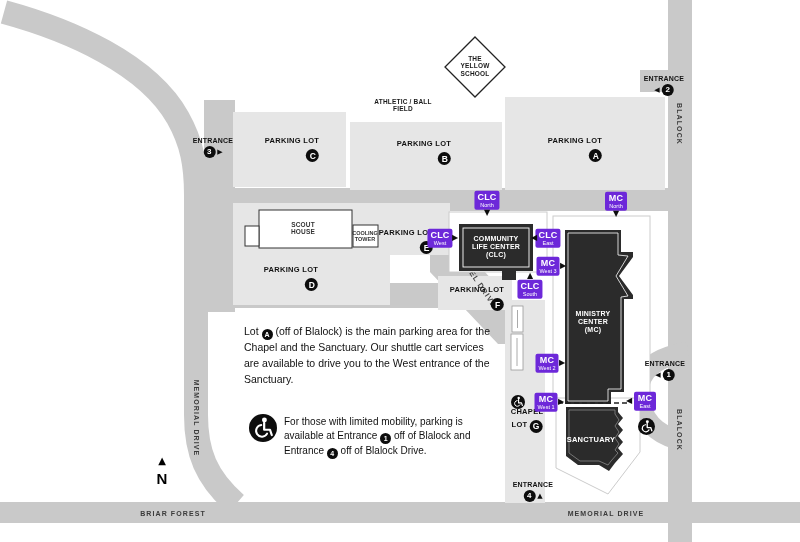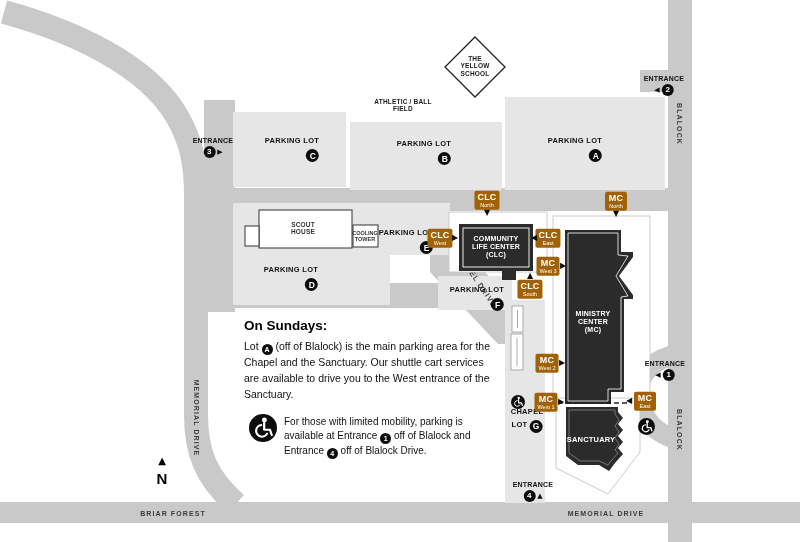"CLC" .tag { background: #a16207 -> #6d28d9 }
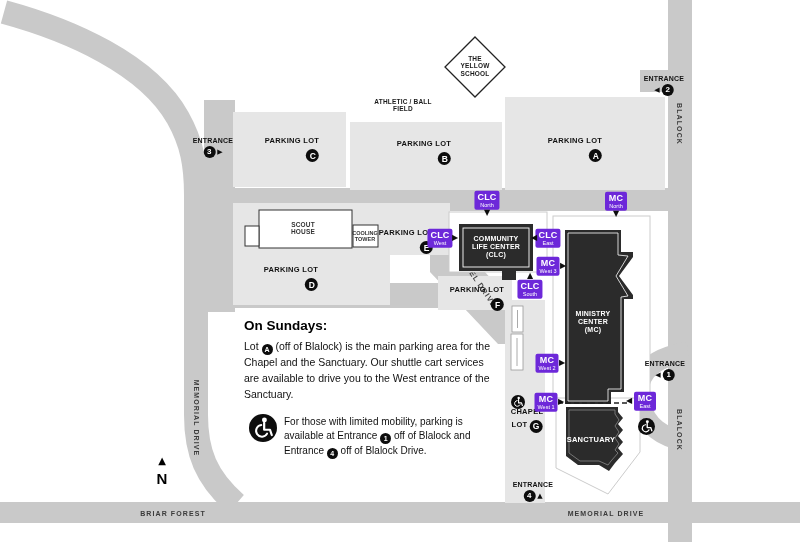"On Sundays:" div.info-h { html: <div>On Sundays:</div> -> none }
